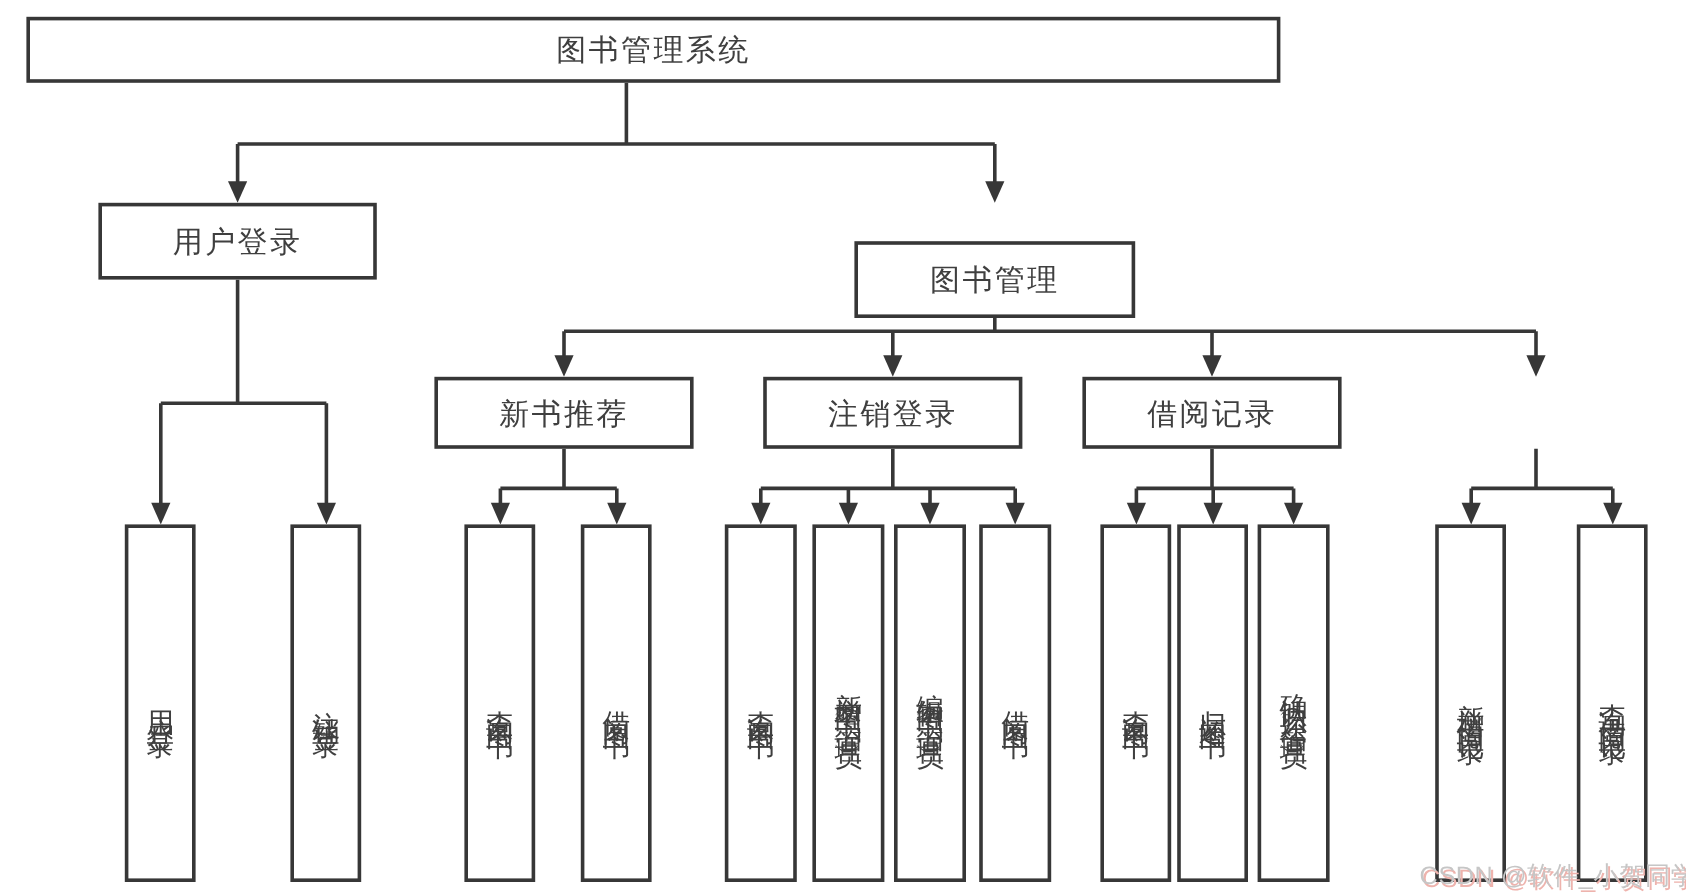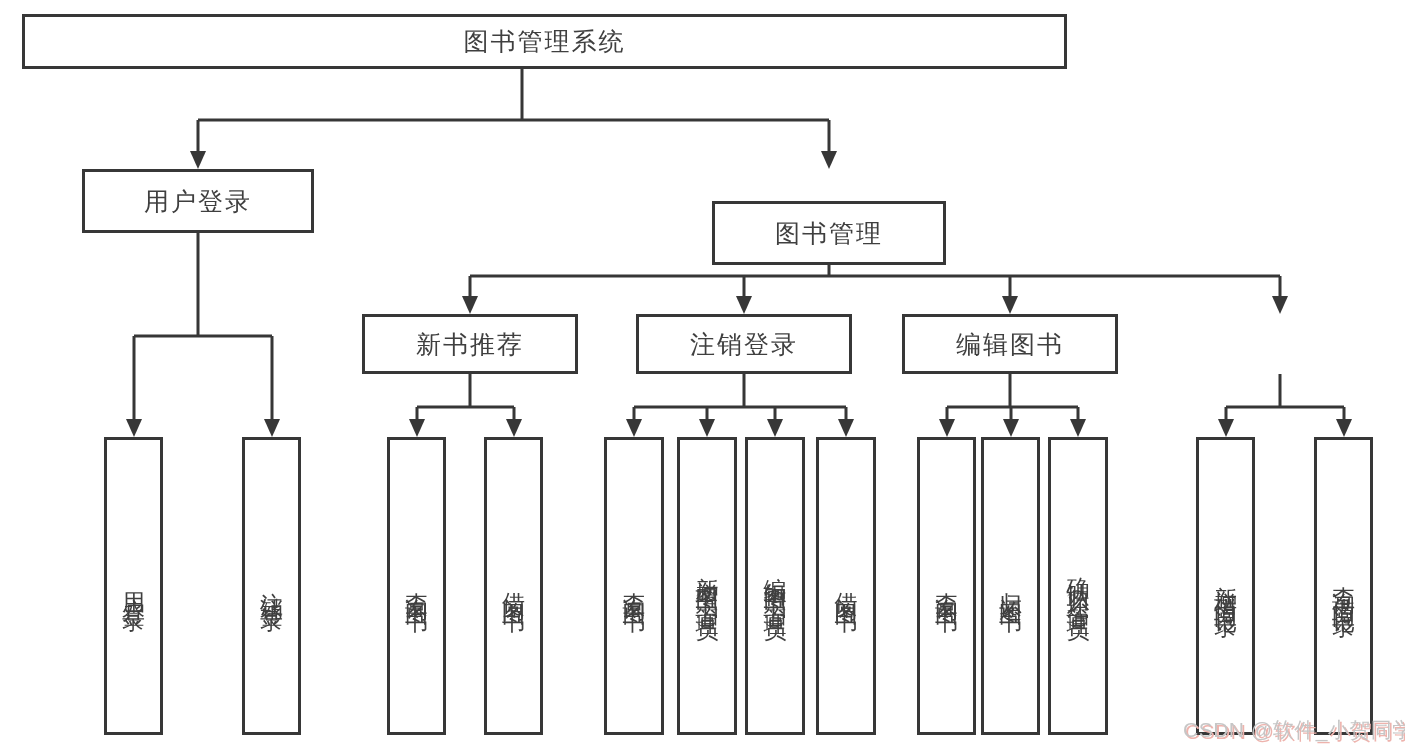"编辑图书" span { text: 编辑图书 -> 借阅记录 }
